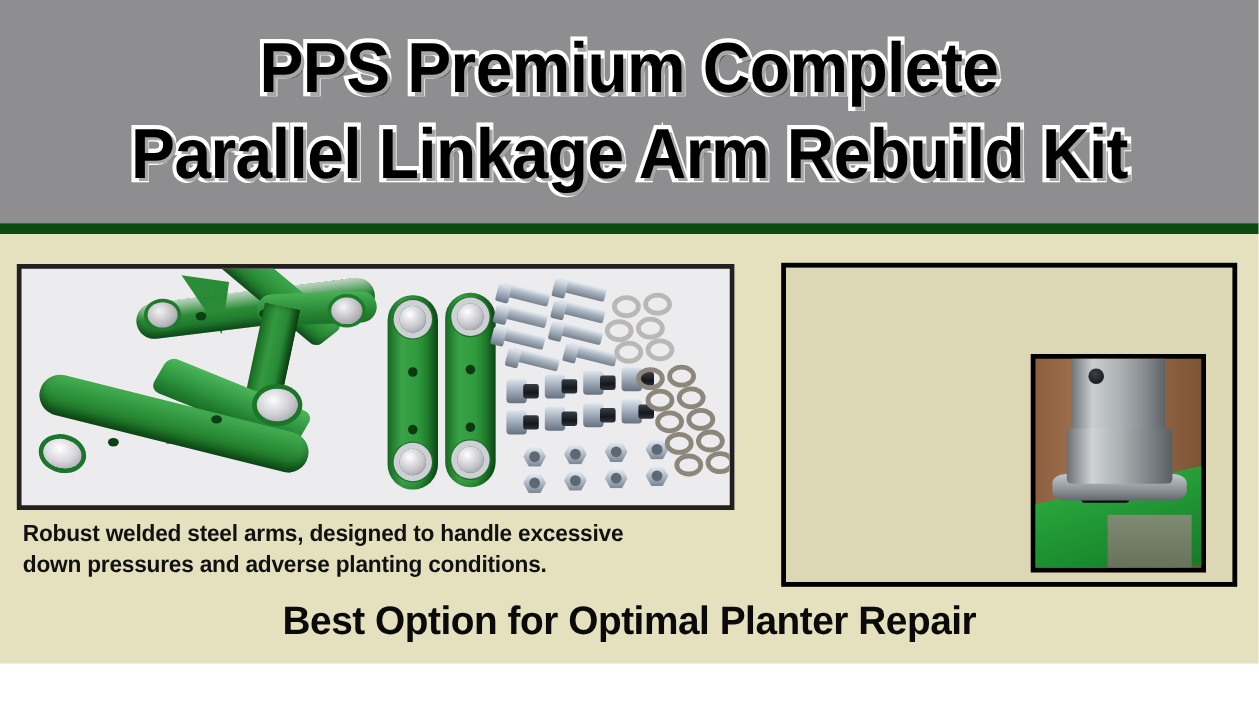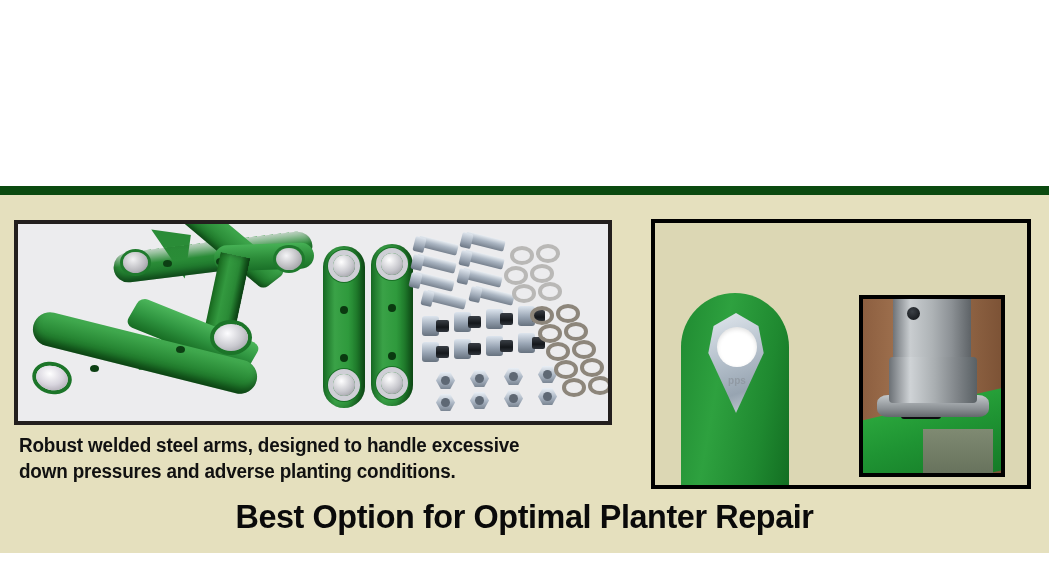"PPS Premium Complete" div.header { html: none -> <div> <div>PPS Premium Complete</div> <div>Parallel Linkage Arm Rebuild Kit</div> </div> }
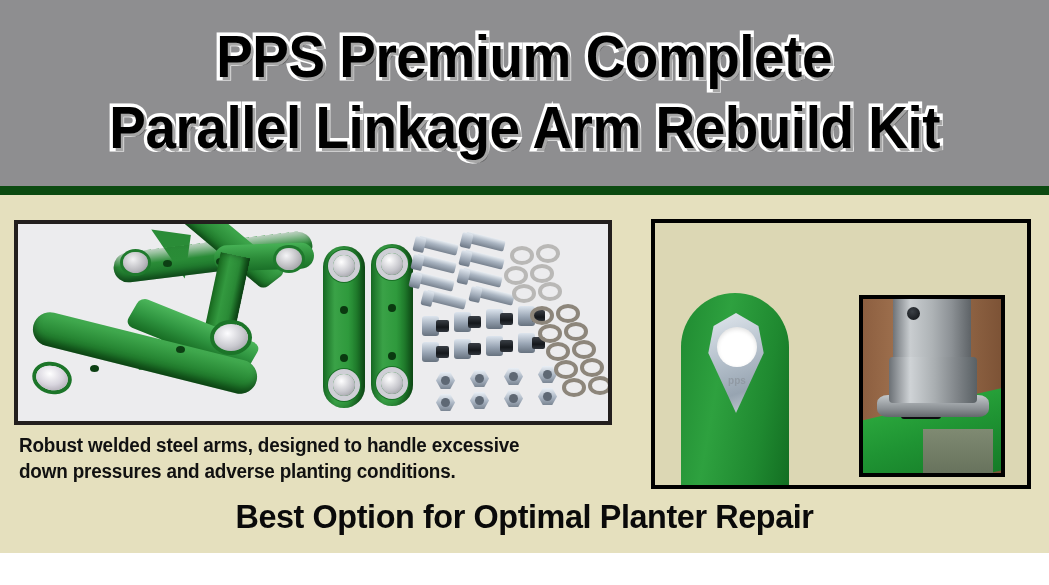"pps" div.bush-arm { html: <div> <div></div> <div></div> <div></div> <div>pps</div> </div> -> none }
